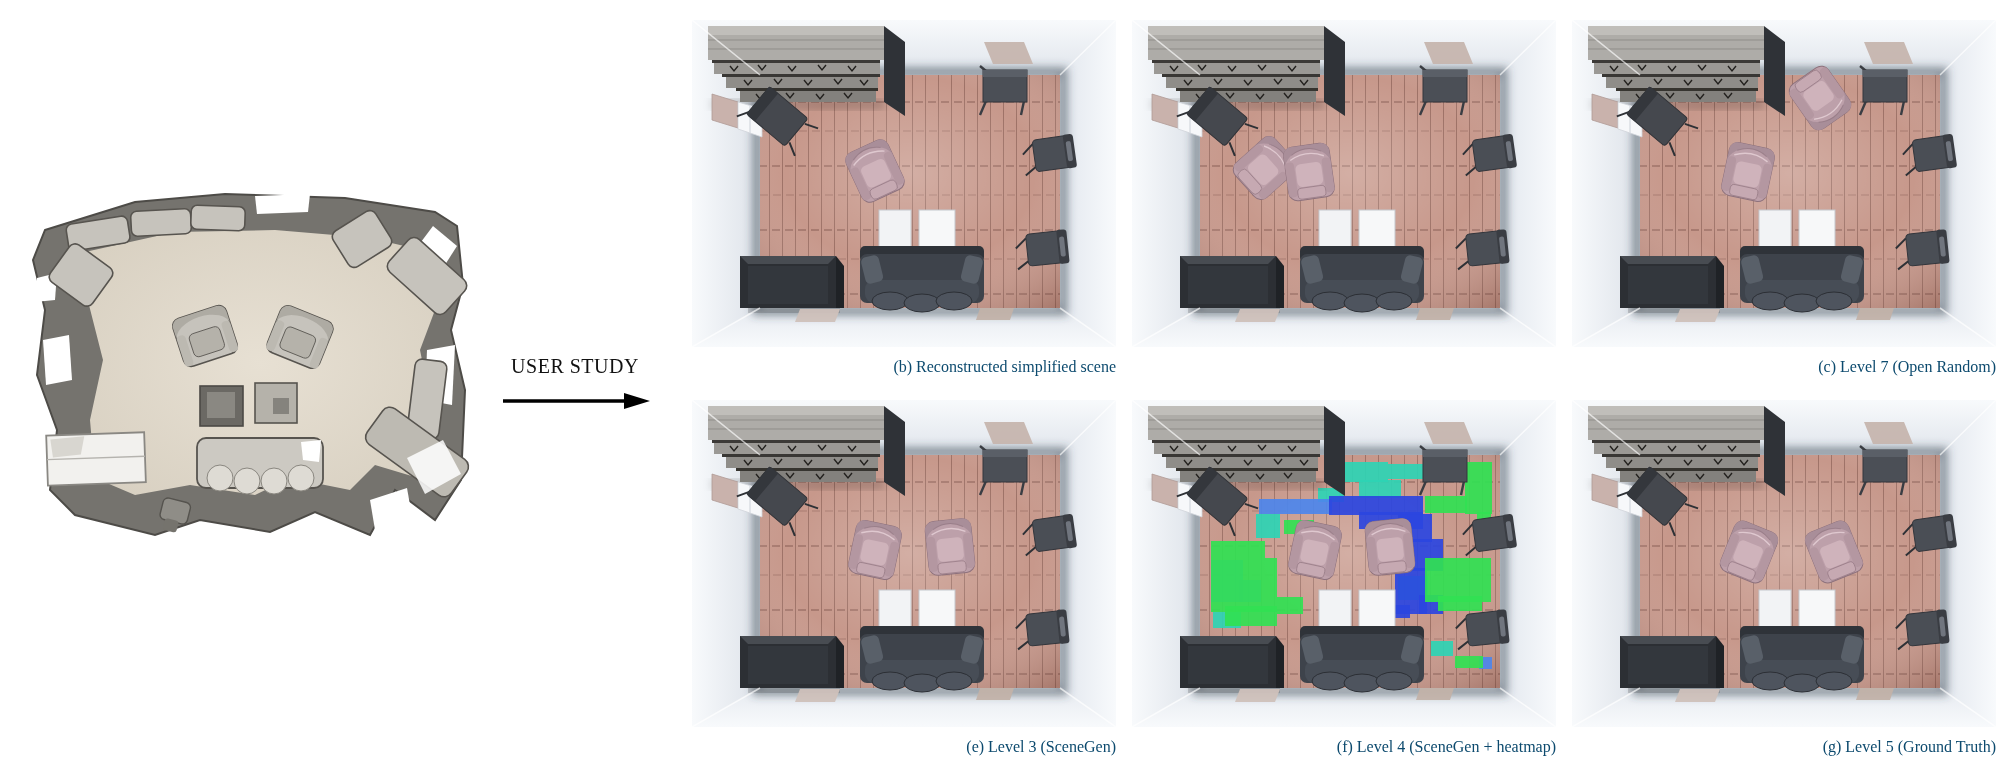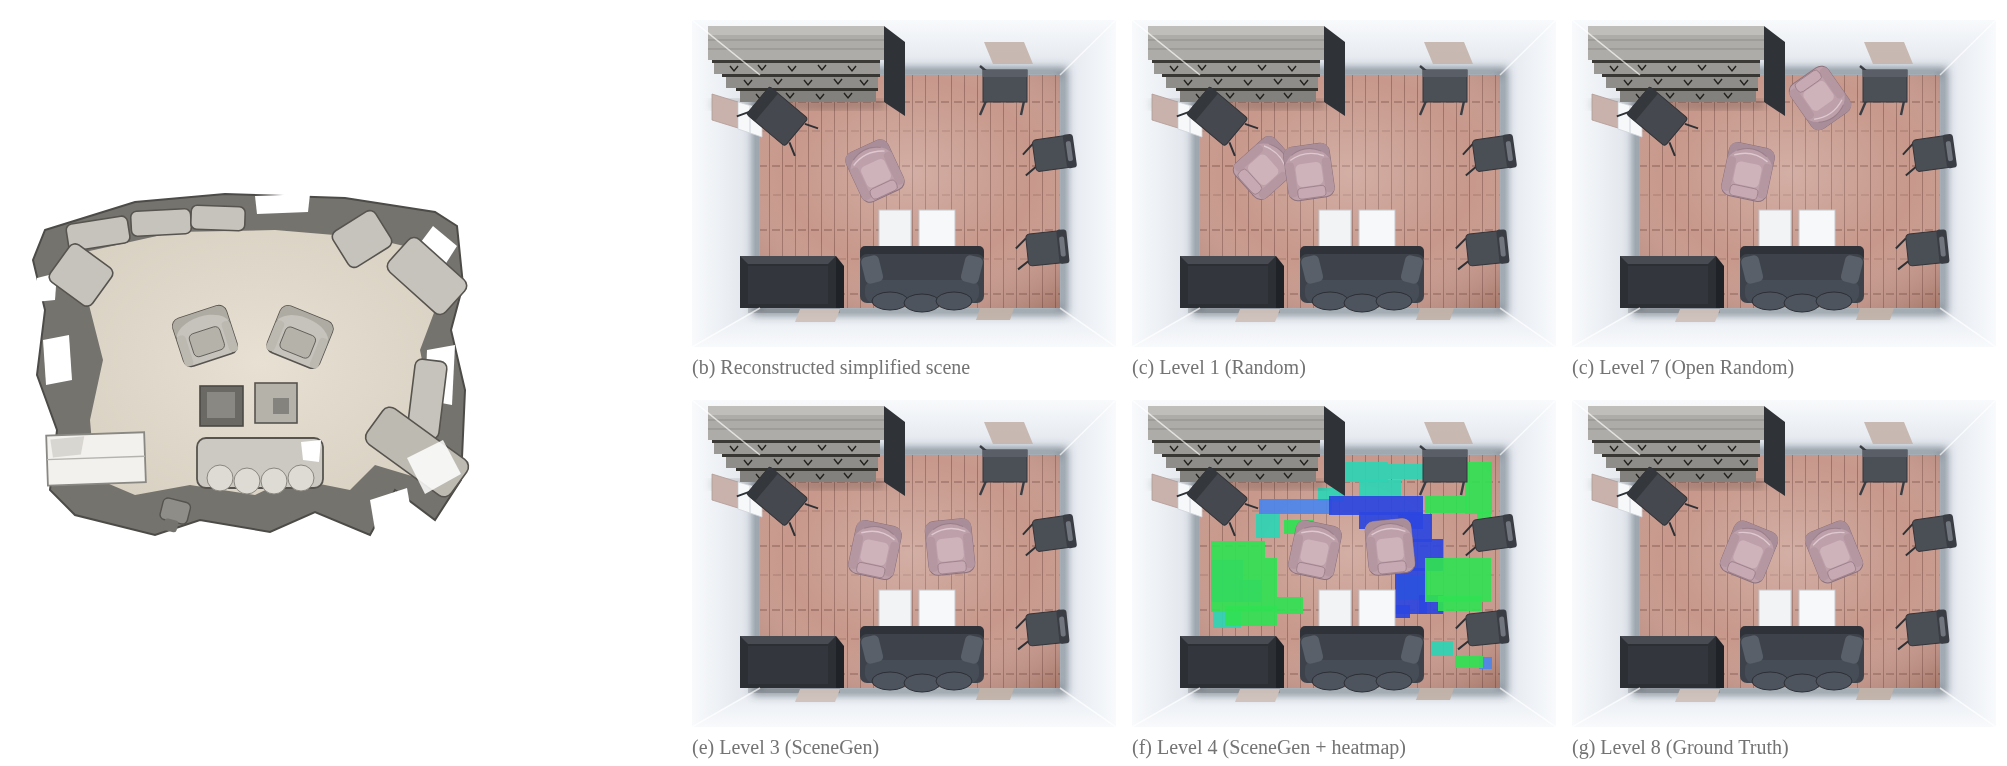"USER STUDY" div { html: none -> <div> <span>USER STUDY</span> <svg> <line></line> <polygon></polygon> </svg> </div> }
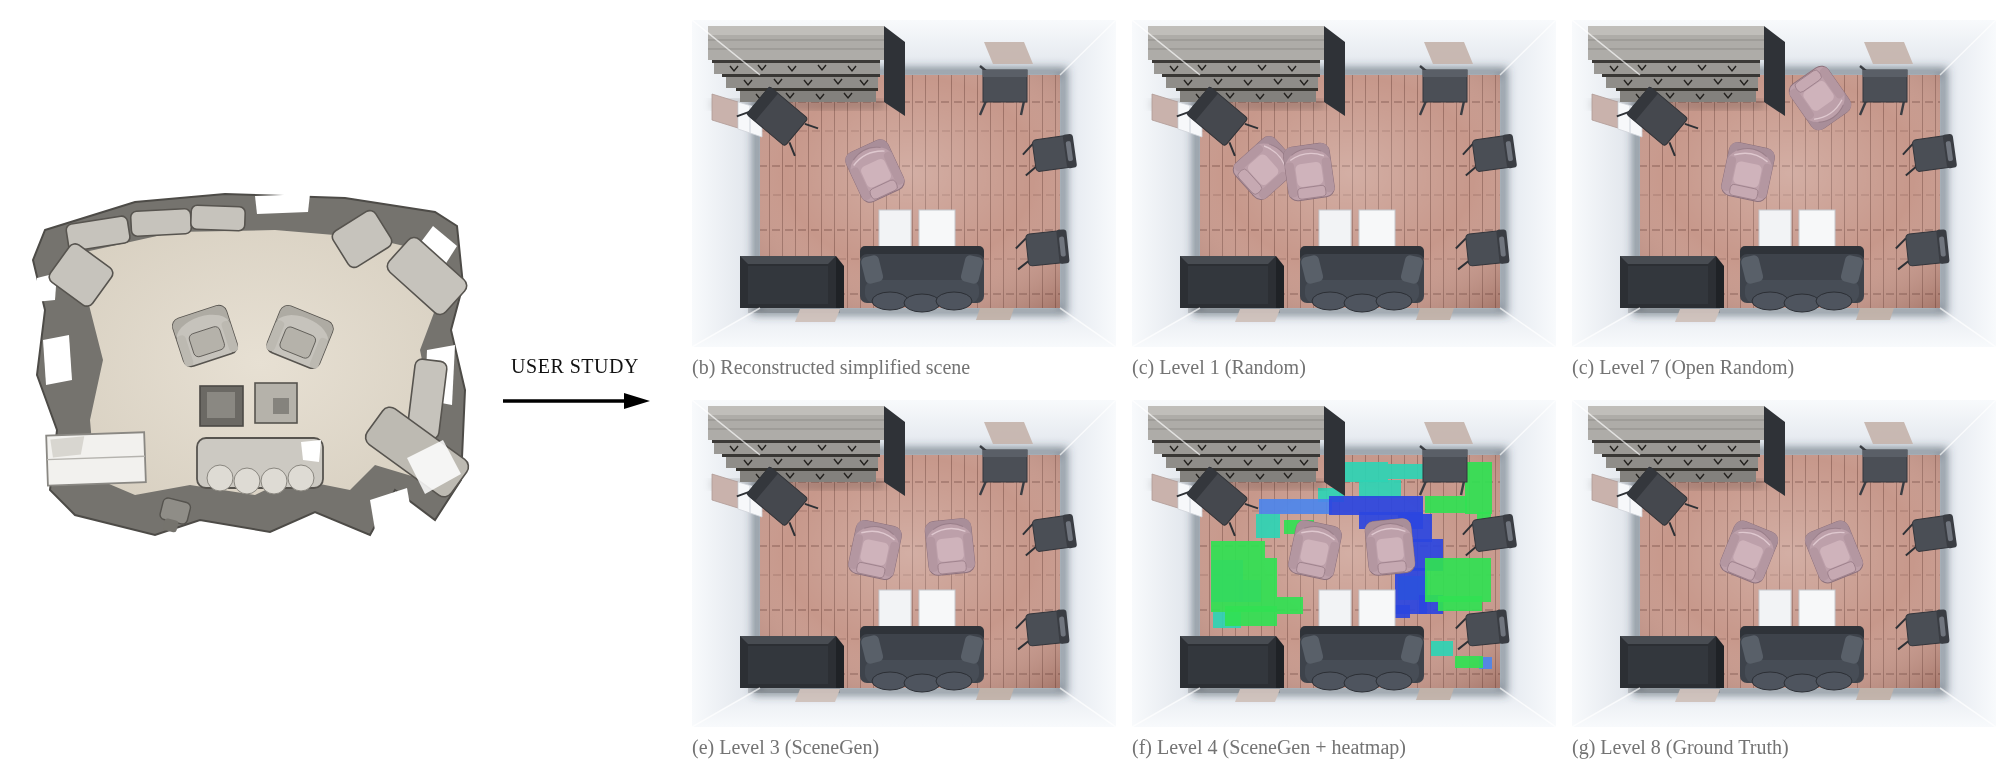"(b) Reconstructed simplified scene" .caption { color: #737373 -> #0c4a6e; font-size: 20px -> 16px; text-align: left -> right }
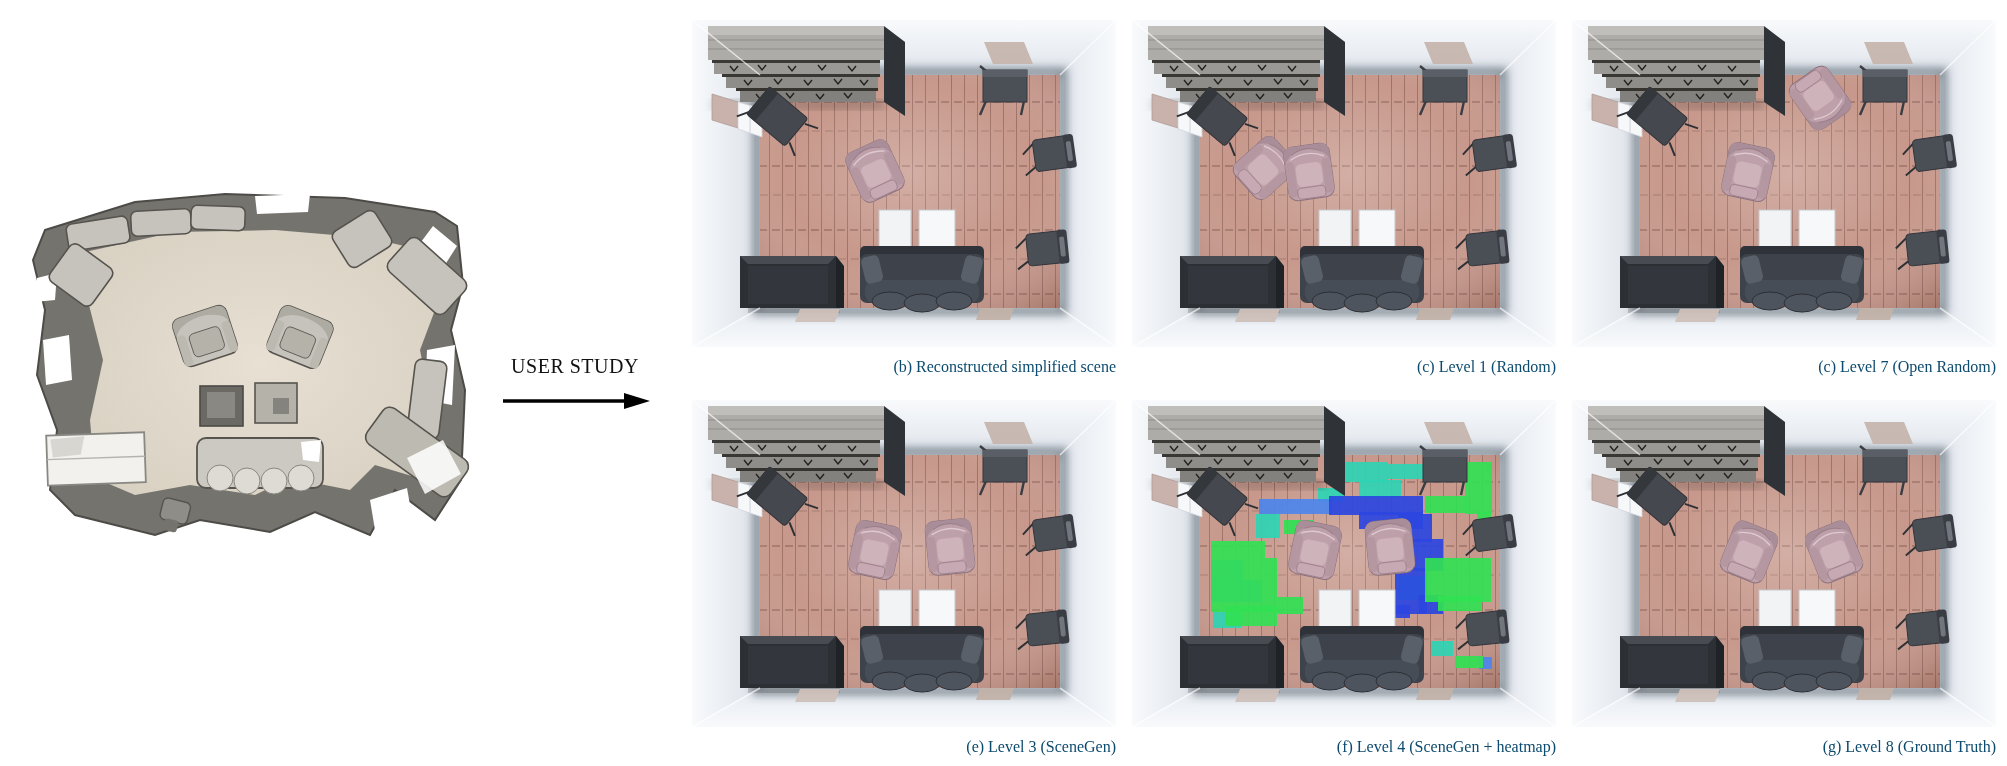"(c) Level 1 (Random)" figcaption.caption { html: <figcaption>(c) Level 1 (Random)</figcaption> -> none }
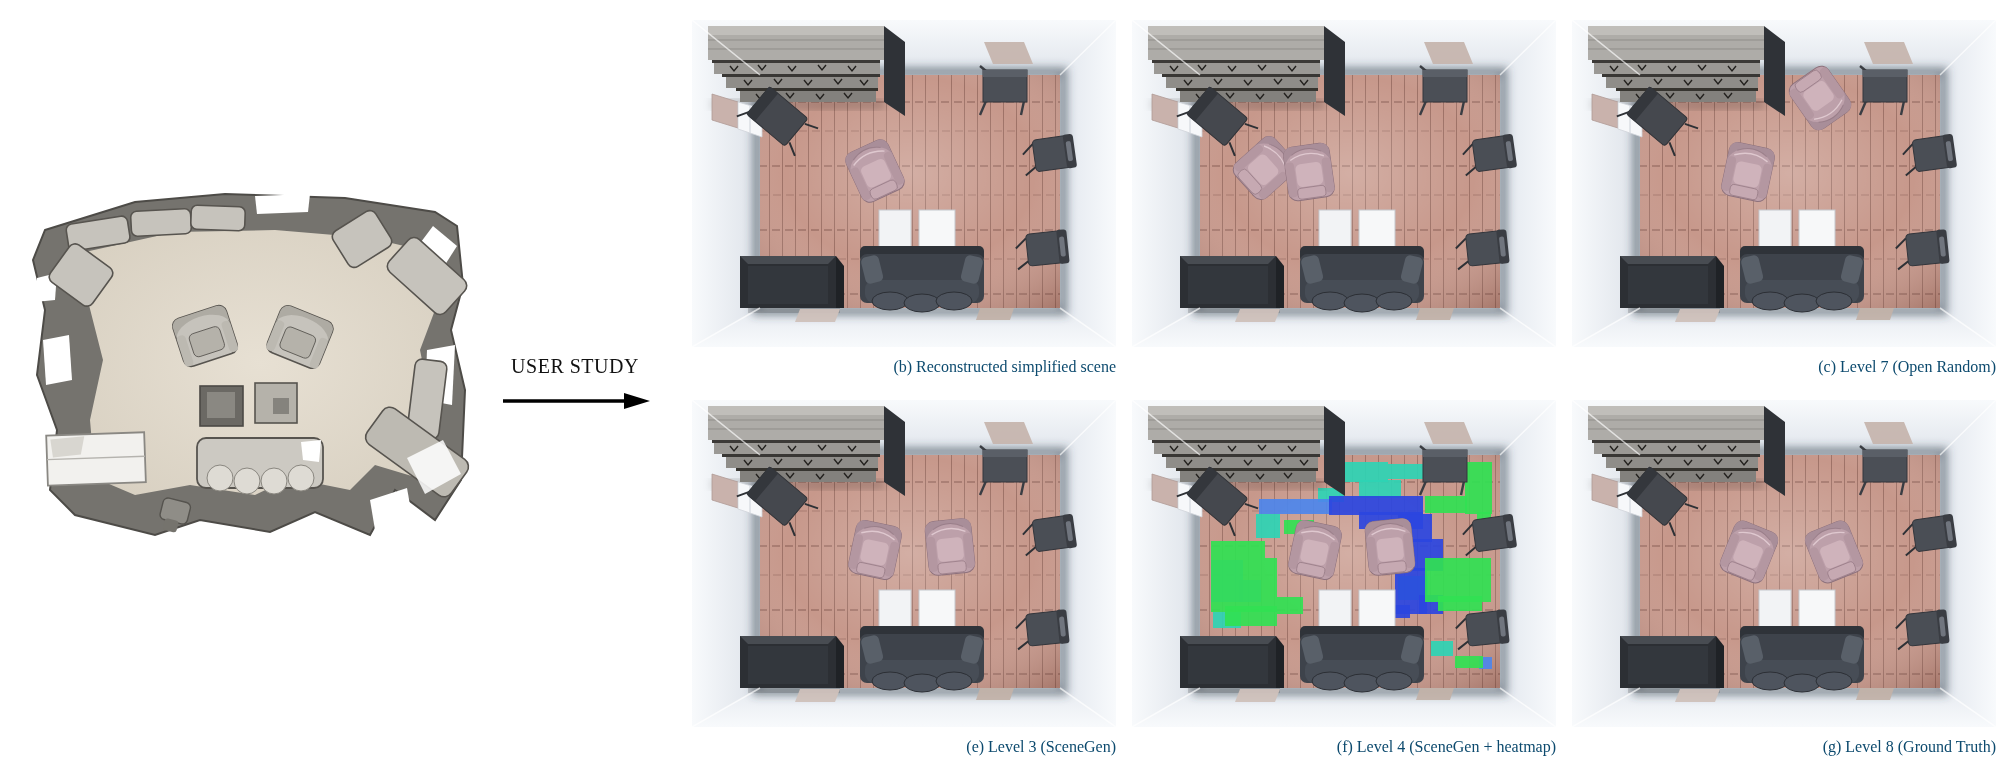"(g) Level 8 (Ground Truth)" figcaption.caption { text: 8 -> 5 }
